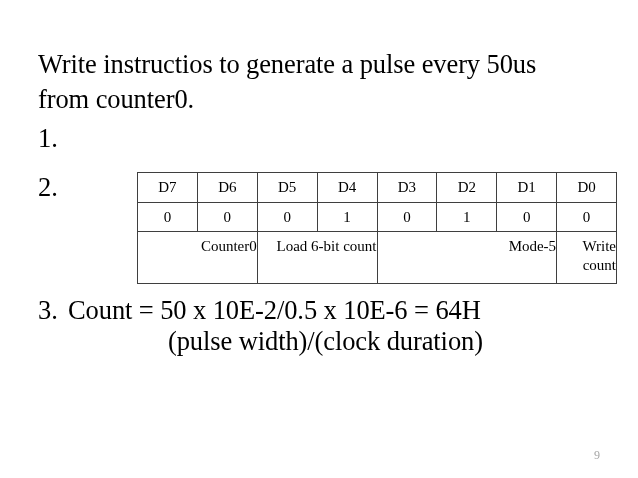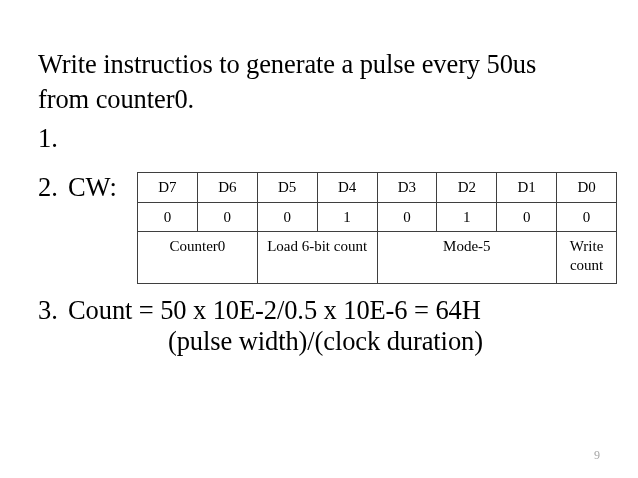"CW:" span.txt { html: <span>CW:</span> -> none }
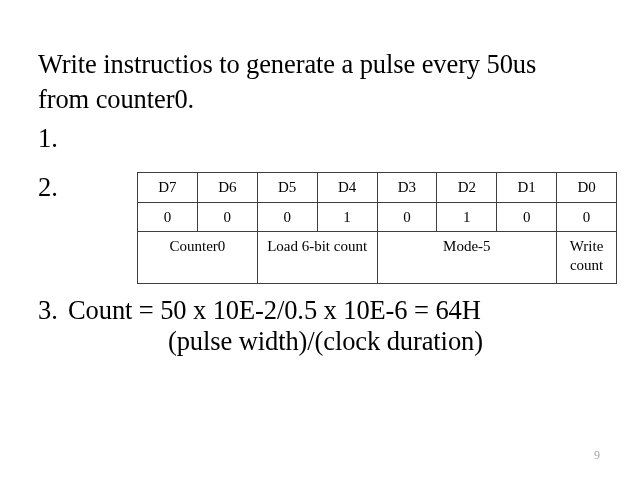"Counter0" .cw-table .row-meaning td { text-align: none -> right }
